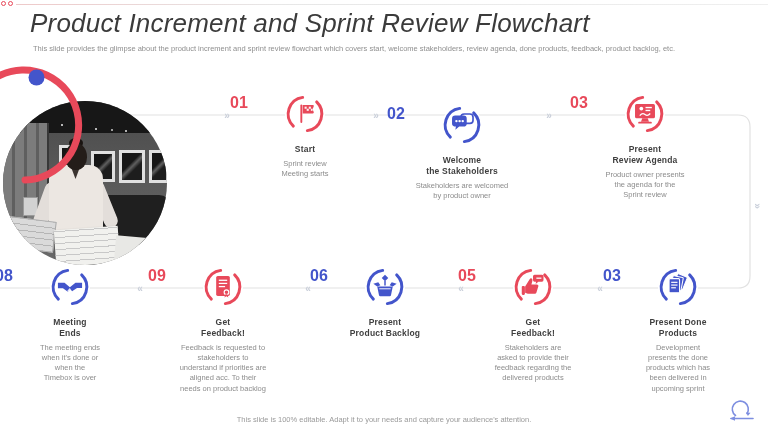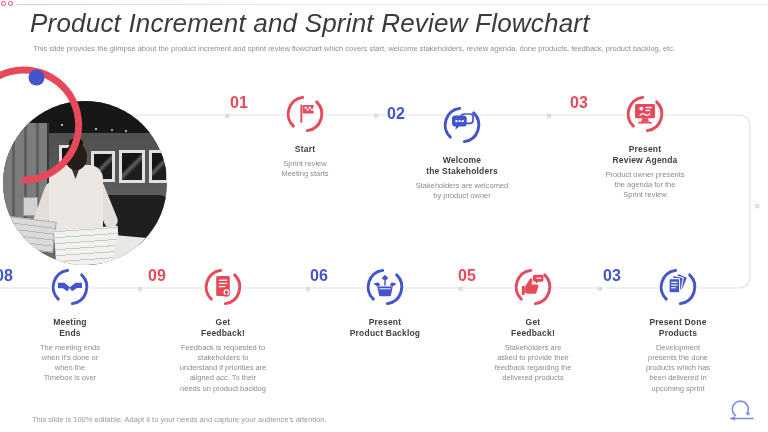"This slide is 100% editable." .footer-note { padding-left: 32px -> none; text-align: none -> center }
